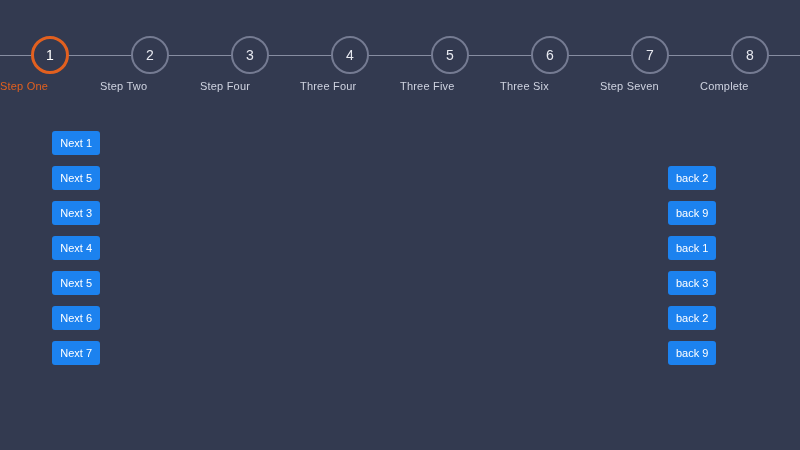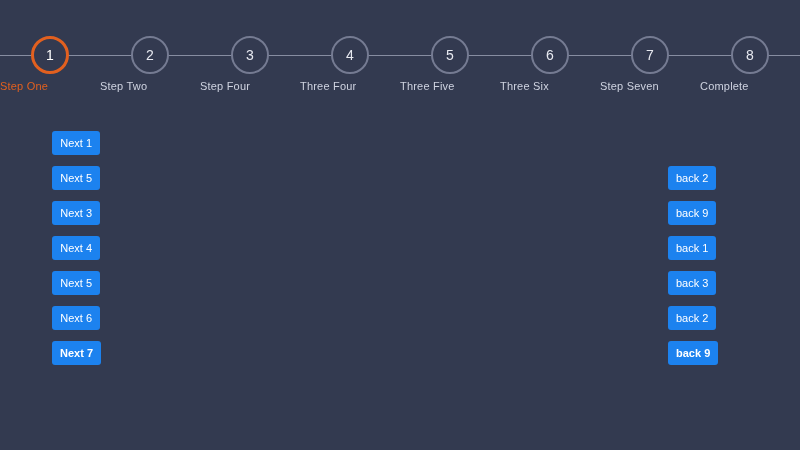"Next 7" .btn:last-child { font-weight: bold -> none }
